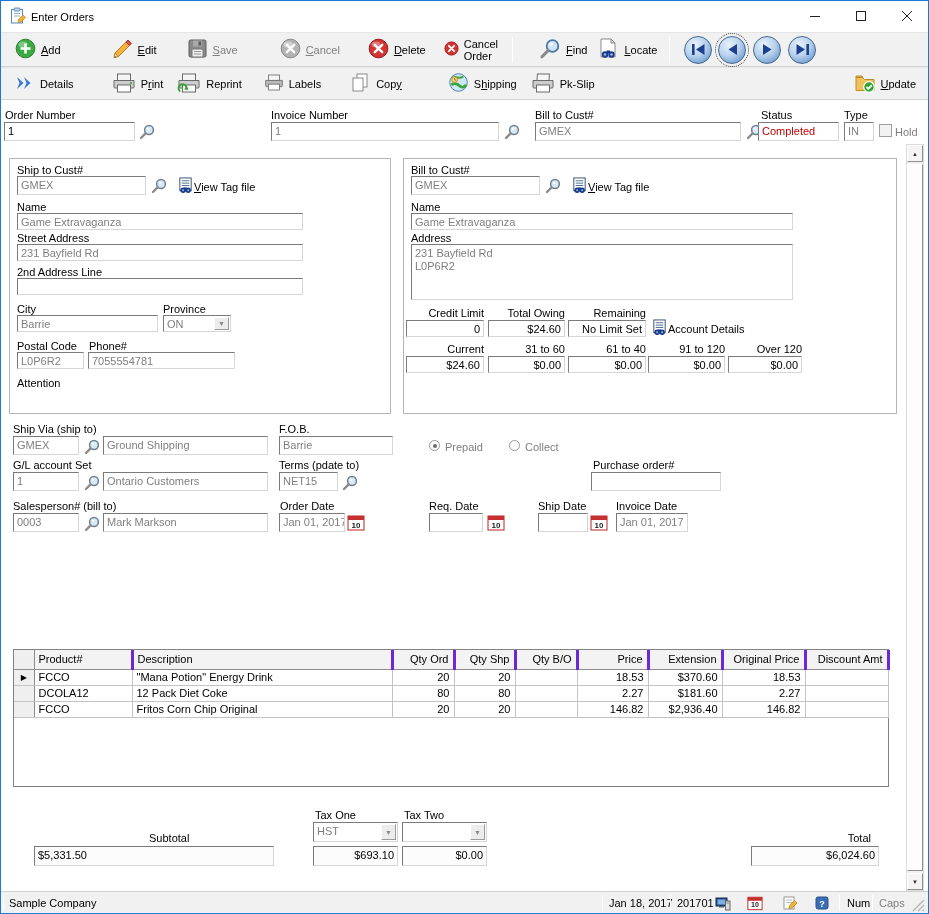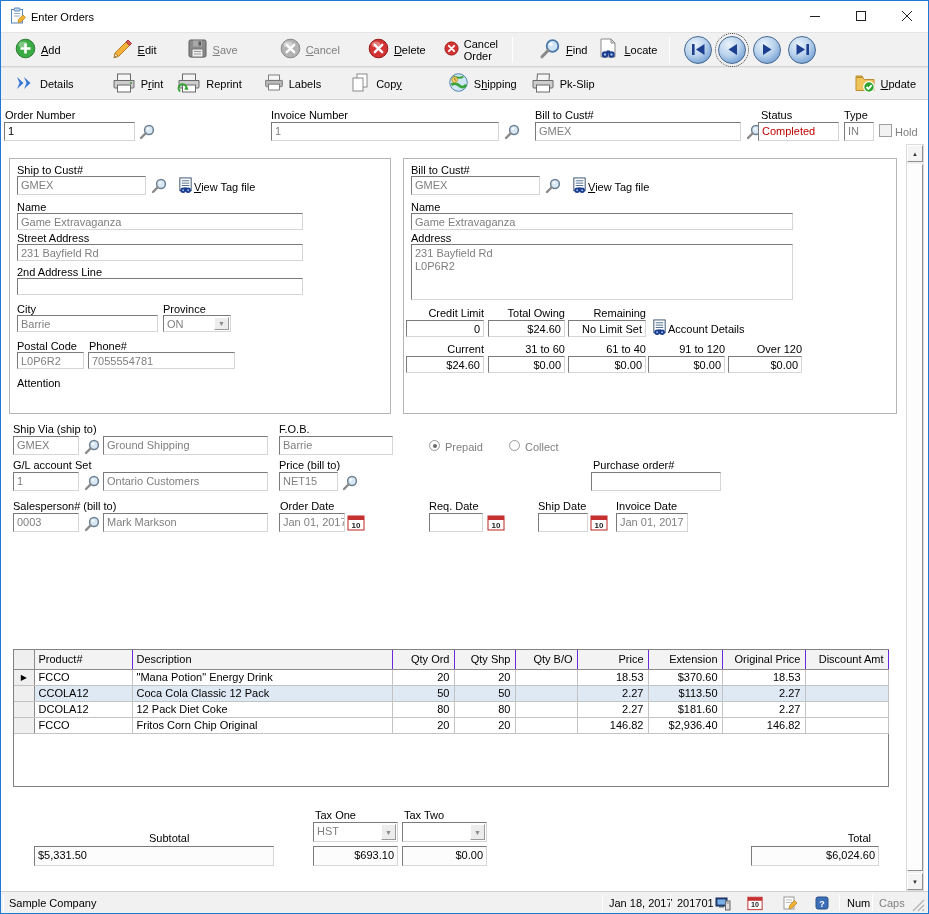"Price (bill to)" span.lbl { text: Price (bill -> Terms (pdate }
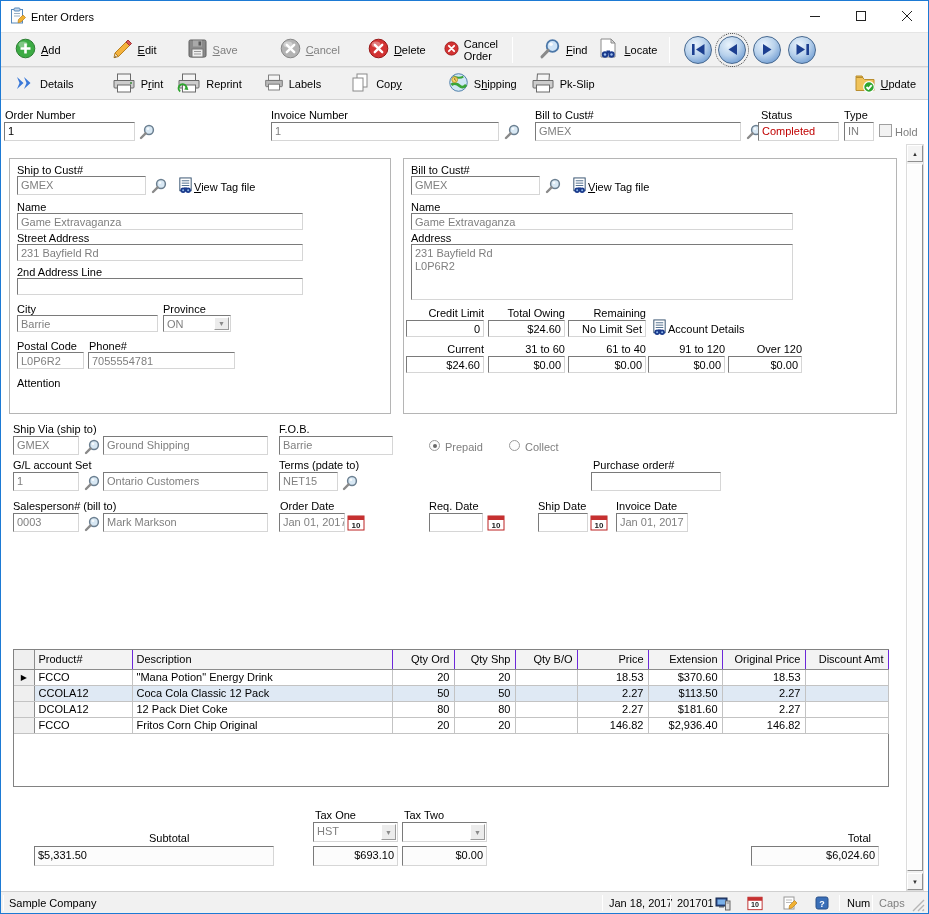"Product#" table.grid th { border-right: 1px solid #6d28d9 -> 3px solid #6d28d9 }
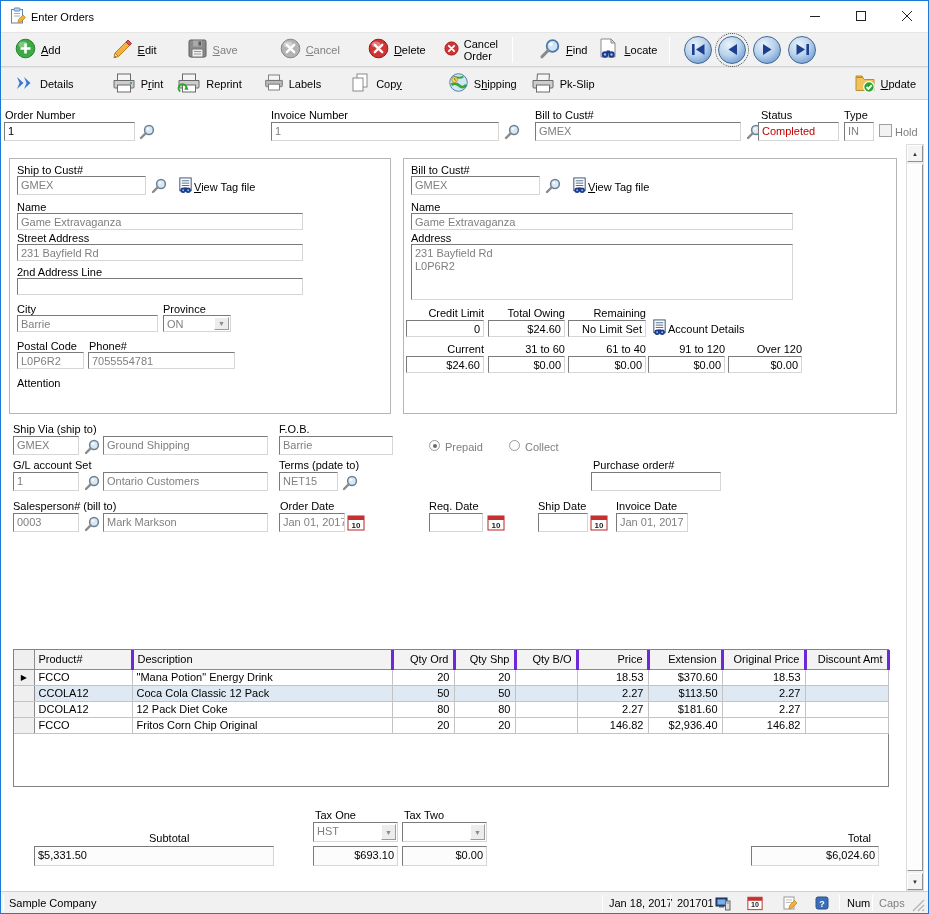"CCOLA12" tr.alt { html: <tr> <td></td> <td>CCOLA12</td> <td>Coca Cola Classic 12 Pack</td> <td>50</td> <td>50</td> <td></td> <td>2.27</td> <td>$113.50</td> <td>2.27</td> <td></td> </tr> -> none }
